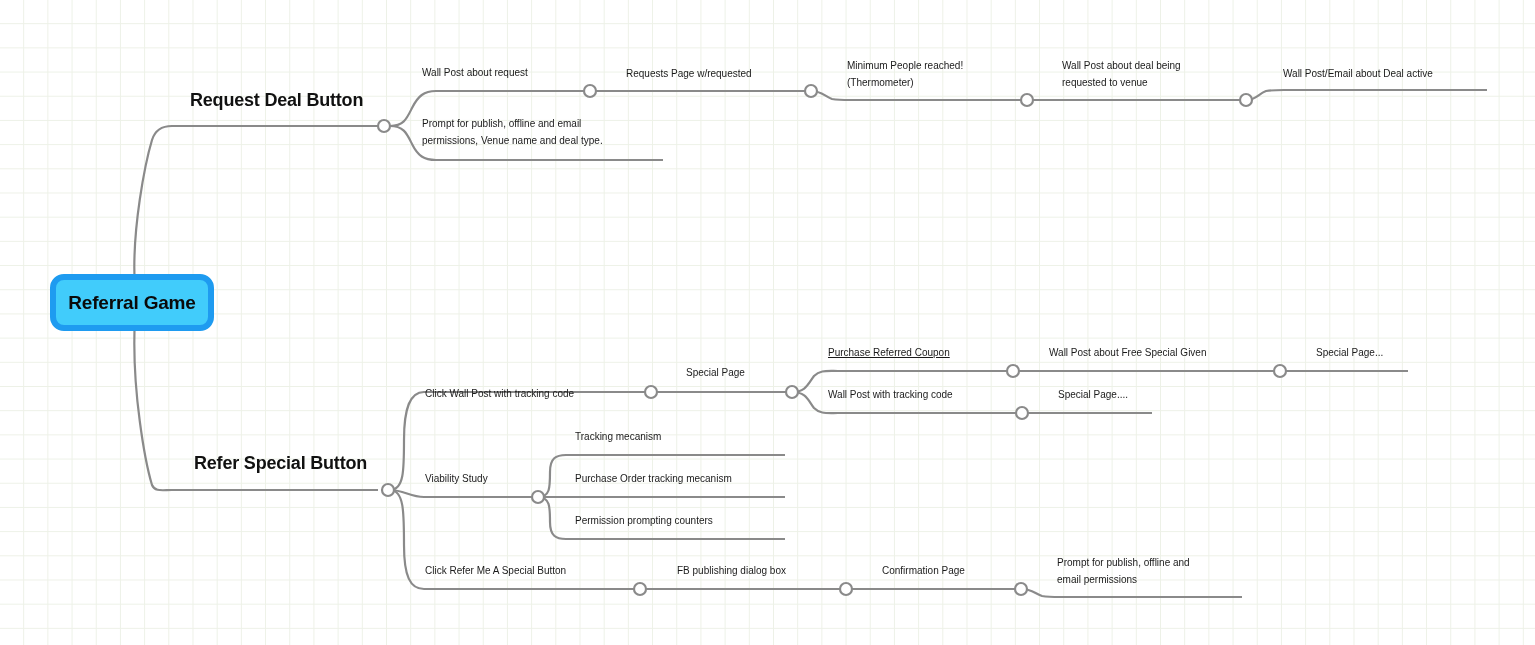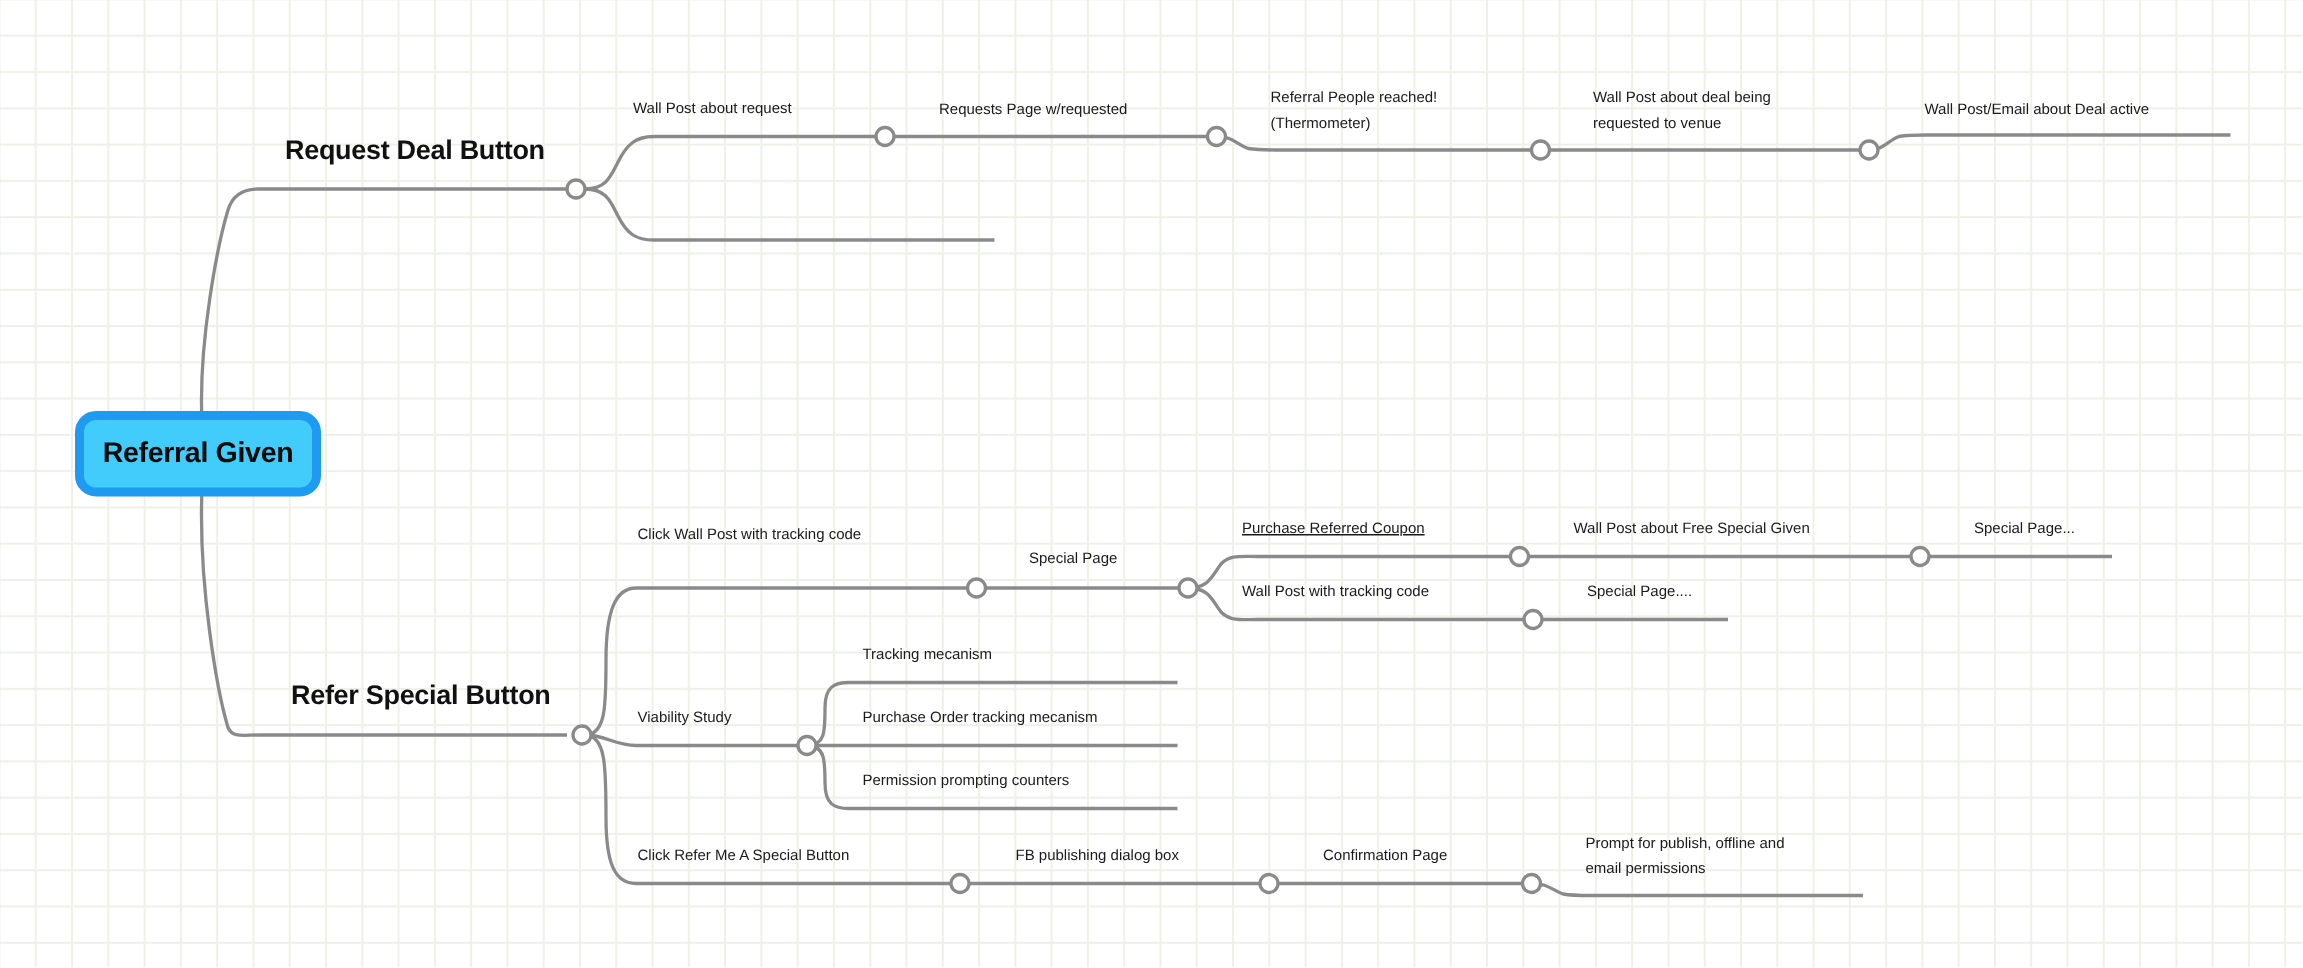"Referral People reached!" div.node-label { text: Referral -> Minimum }
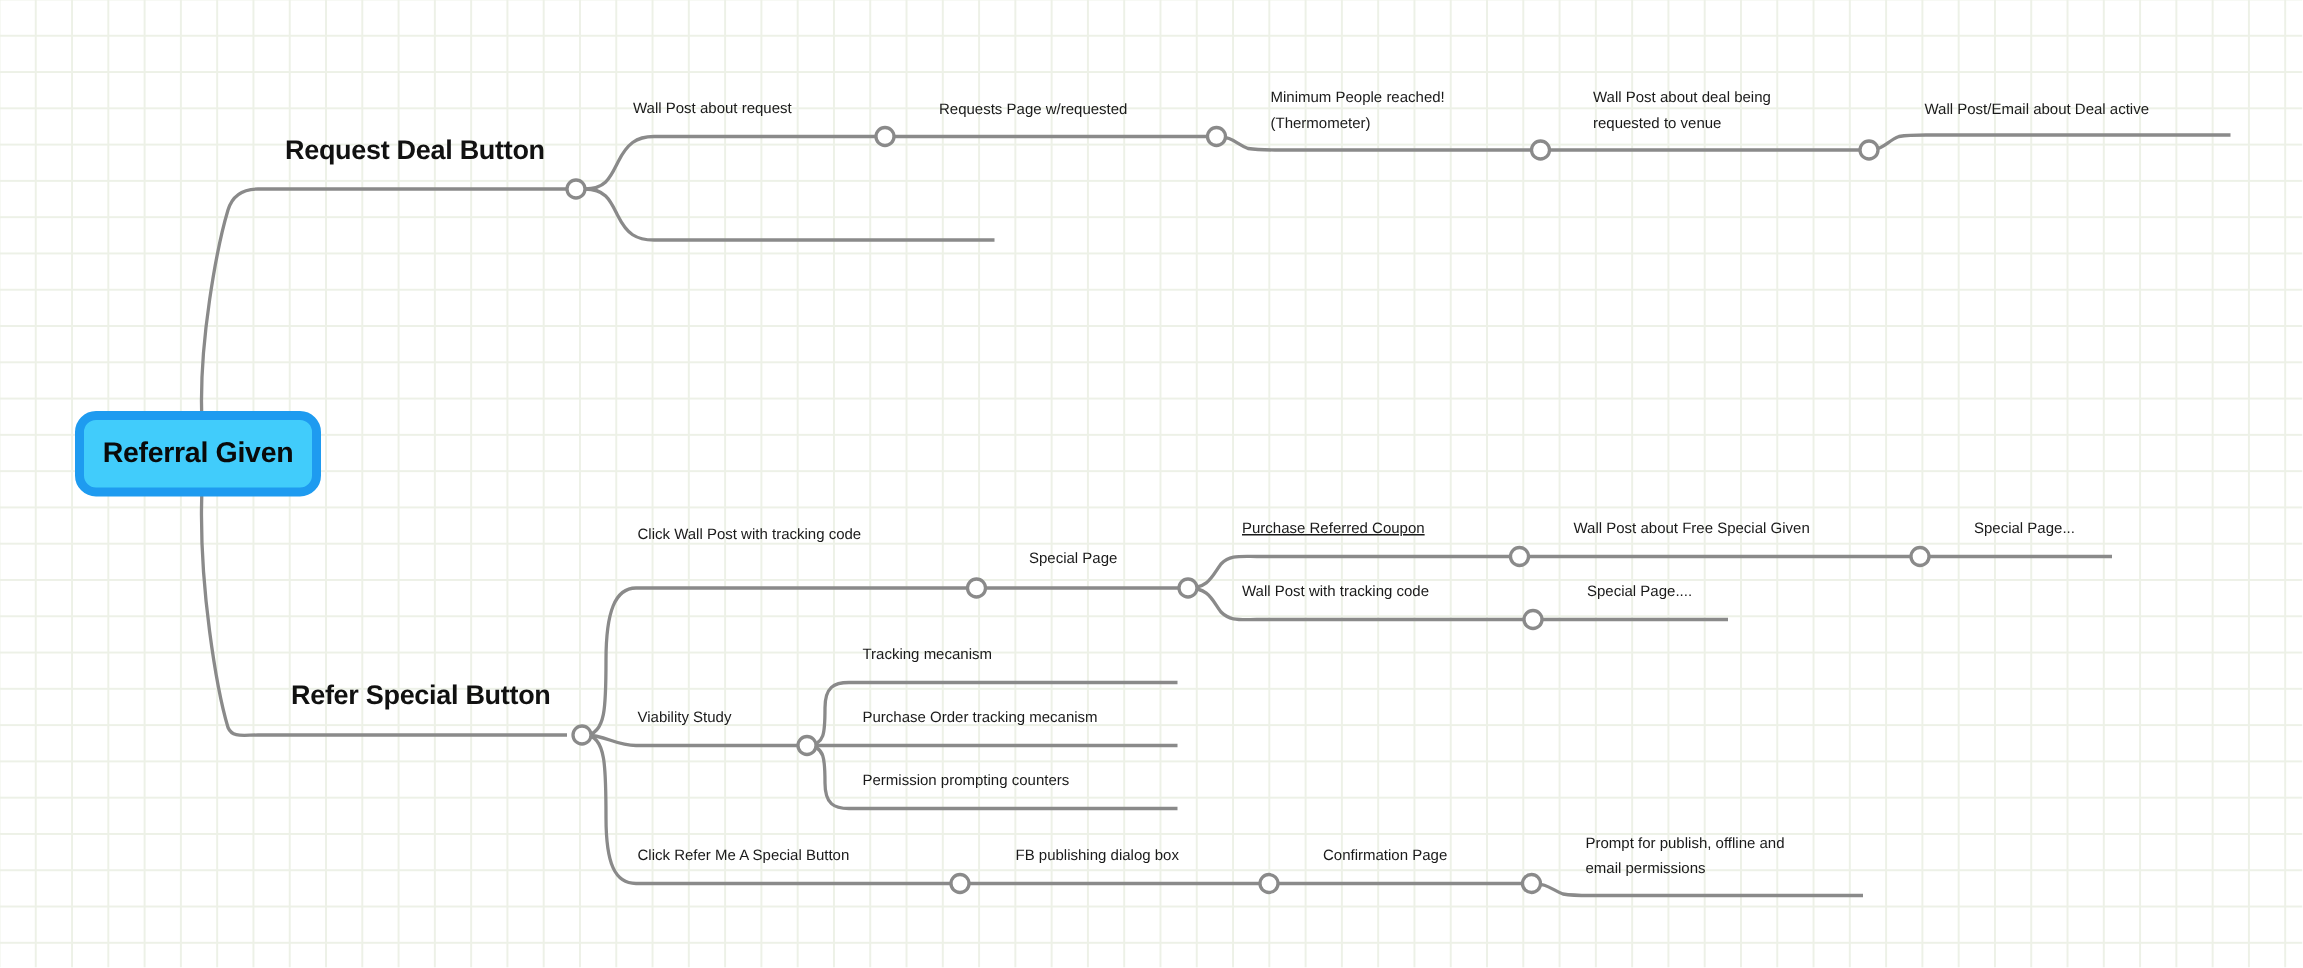"Prompt for publish, offline and email" div.node-label { html: none -> <div>Prompt for publish, offline and email permissions, Venue name and deal type.</div> }
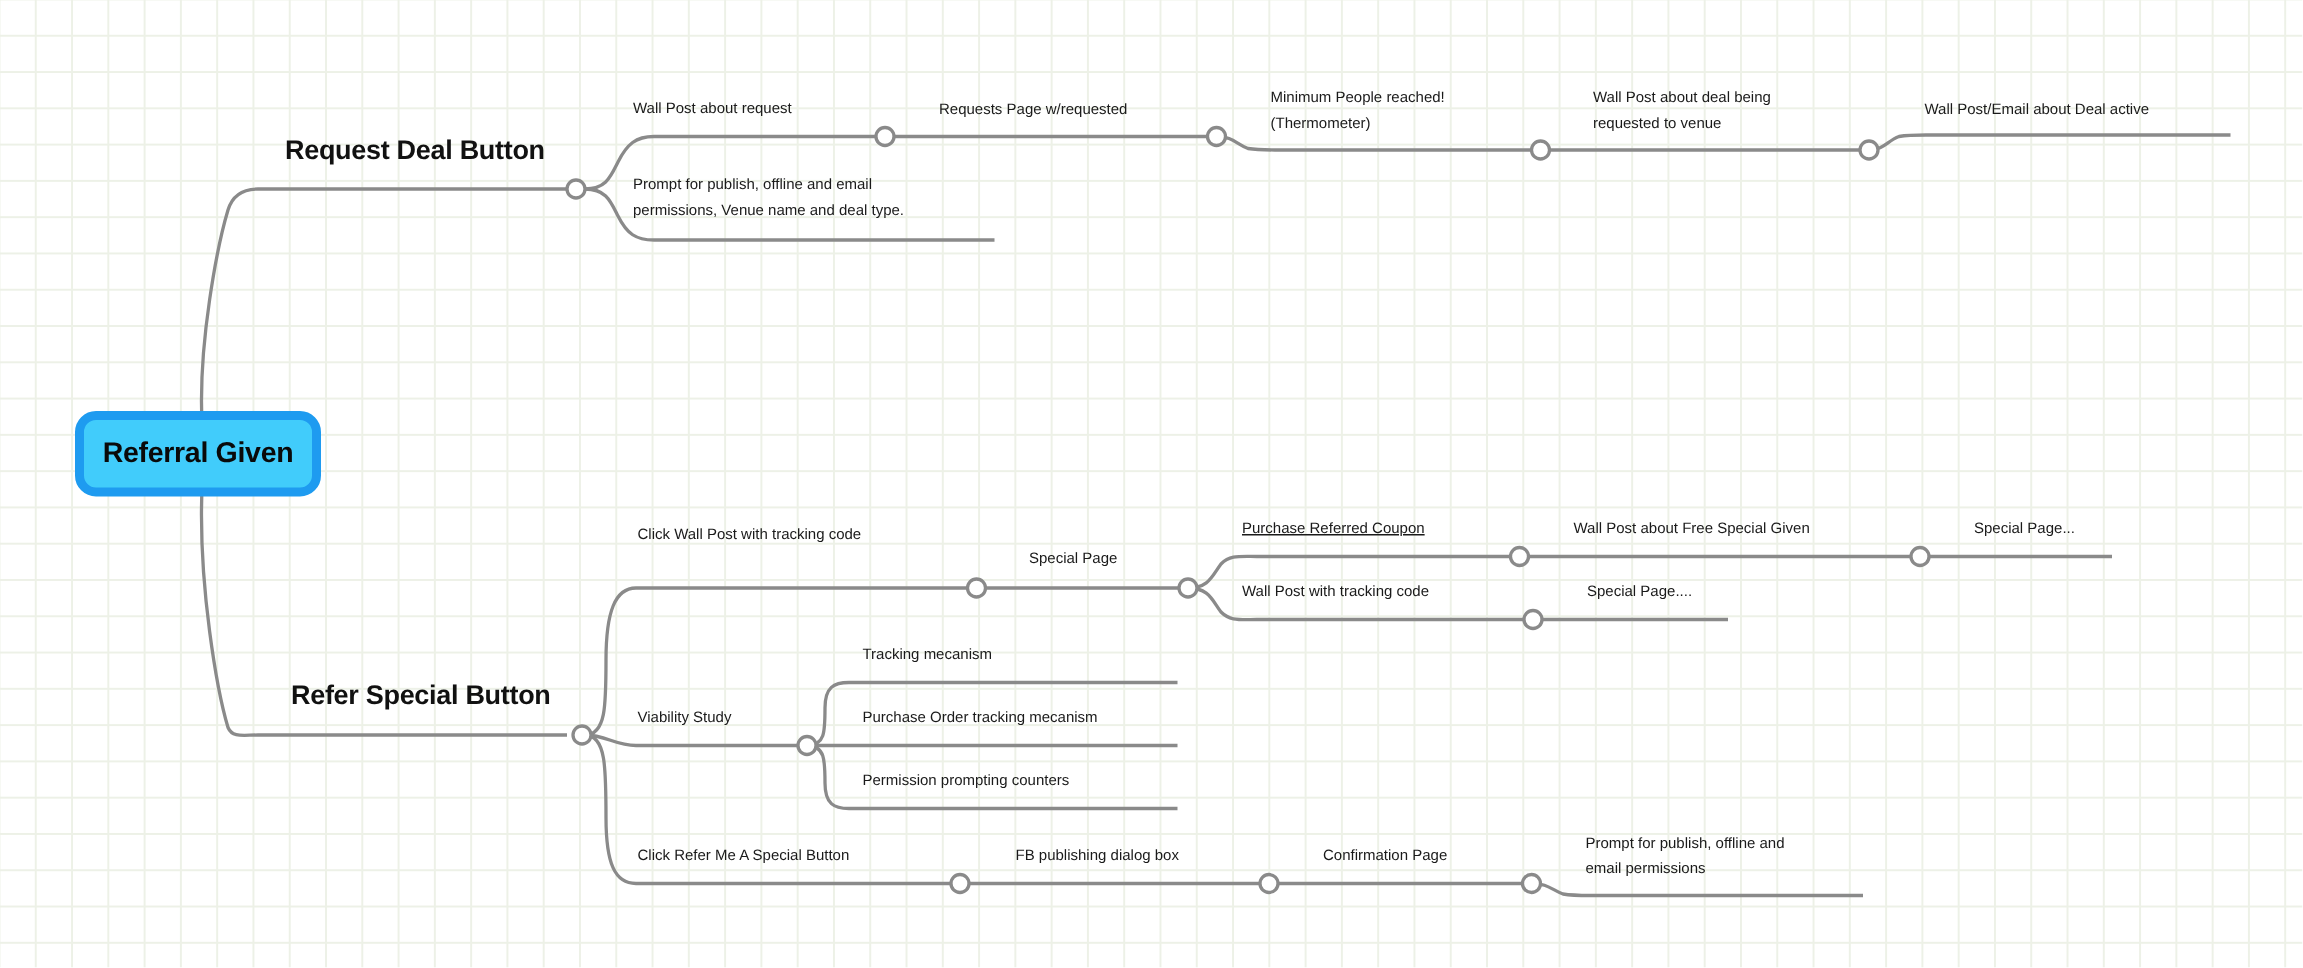"Referral Given" span.root-label { text: Given -> Game }
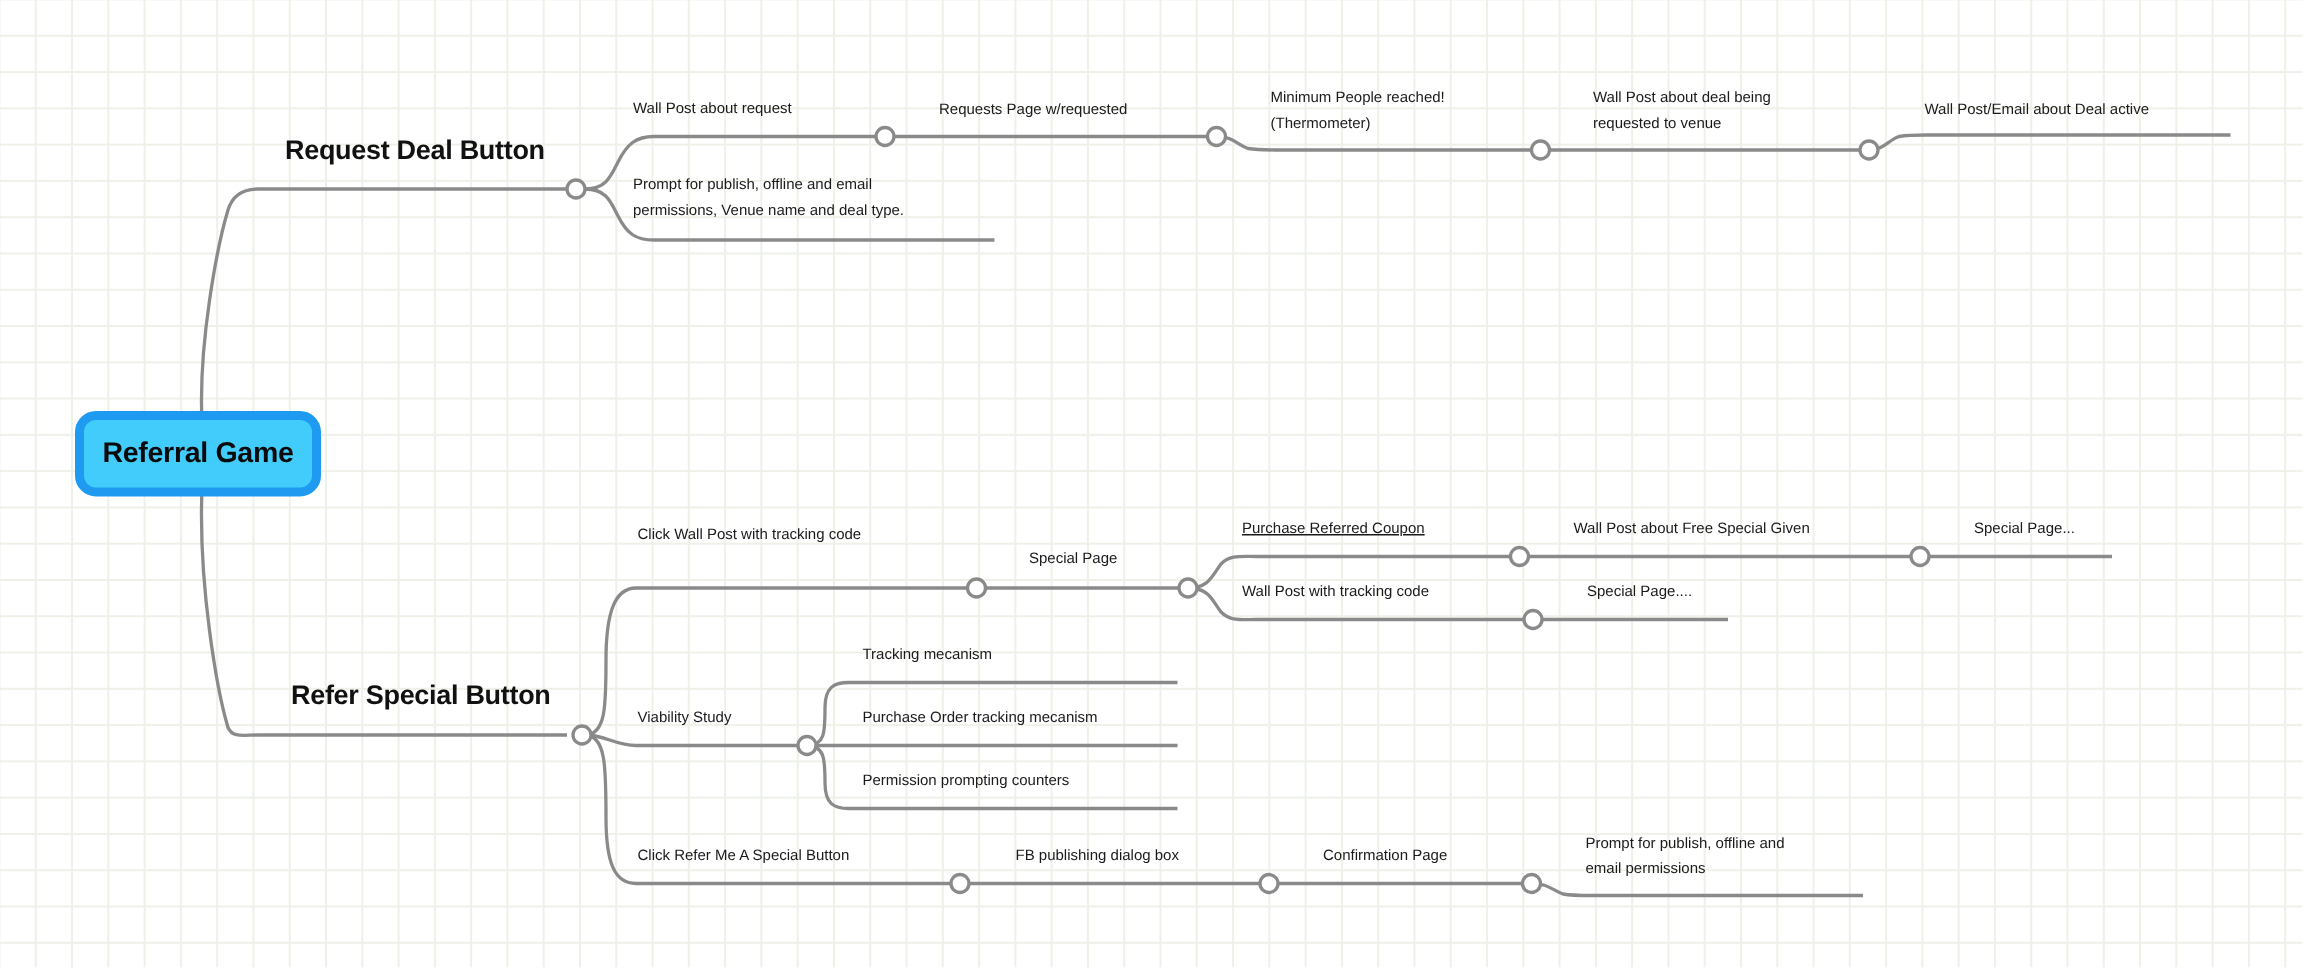"Click Wall Post with tracking" div.node-label { top: 348px -> 385px }
